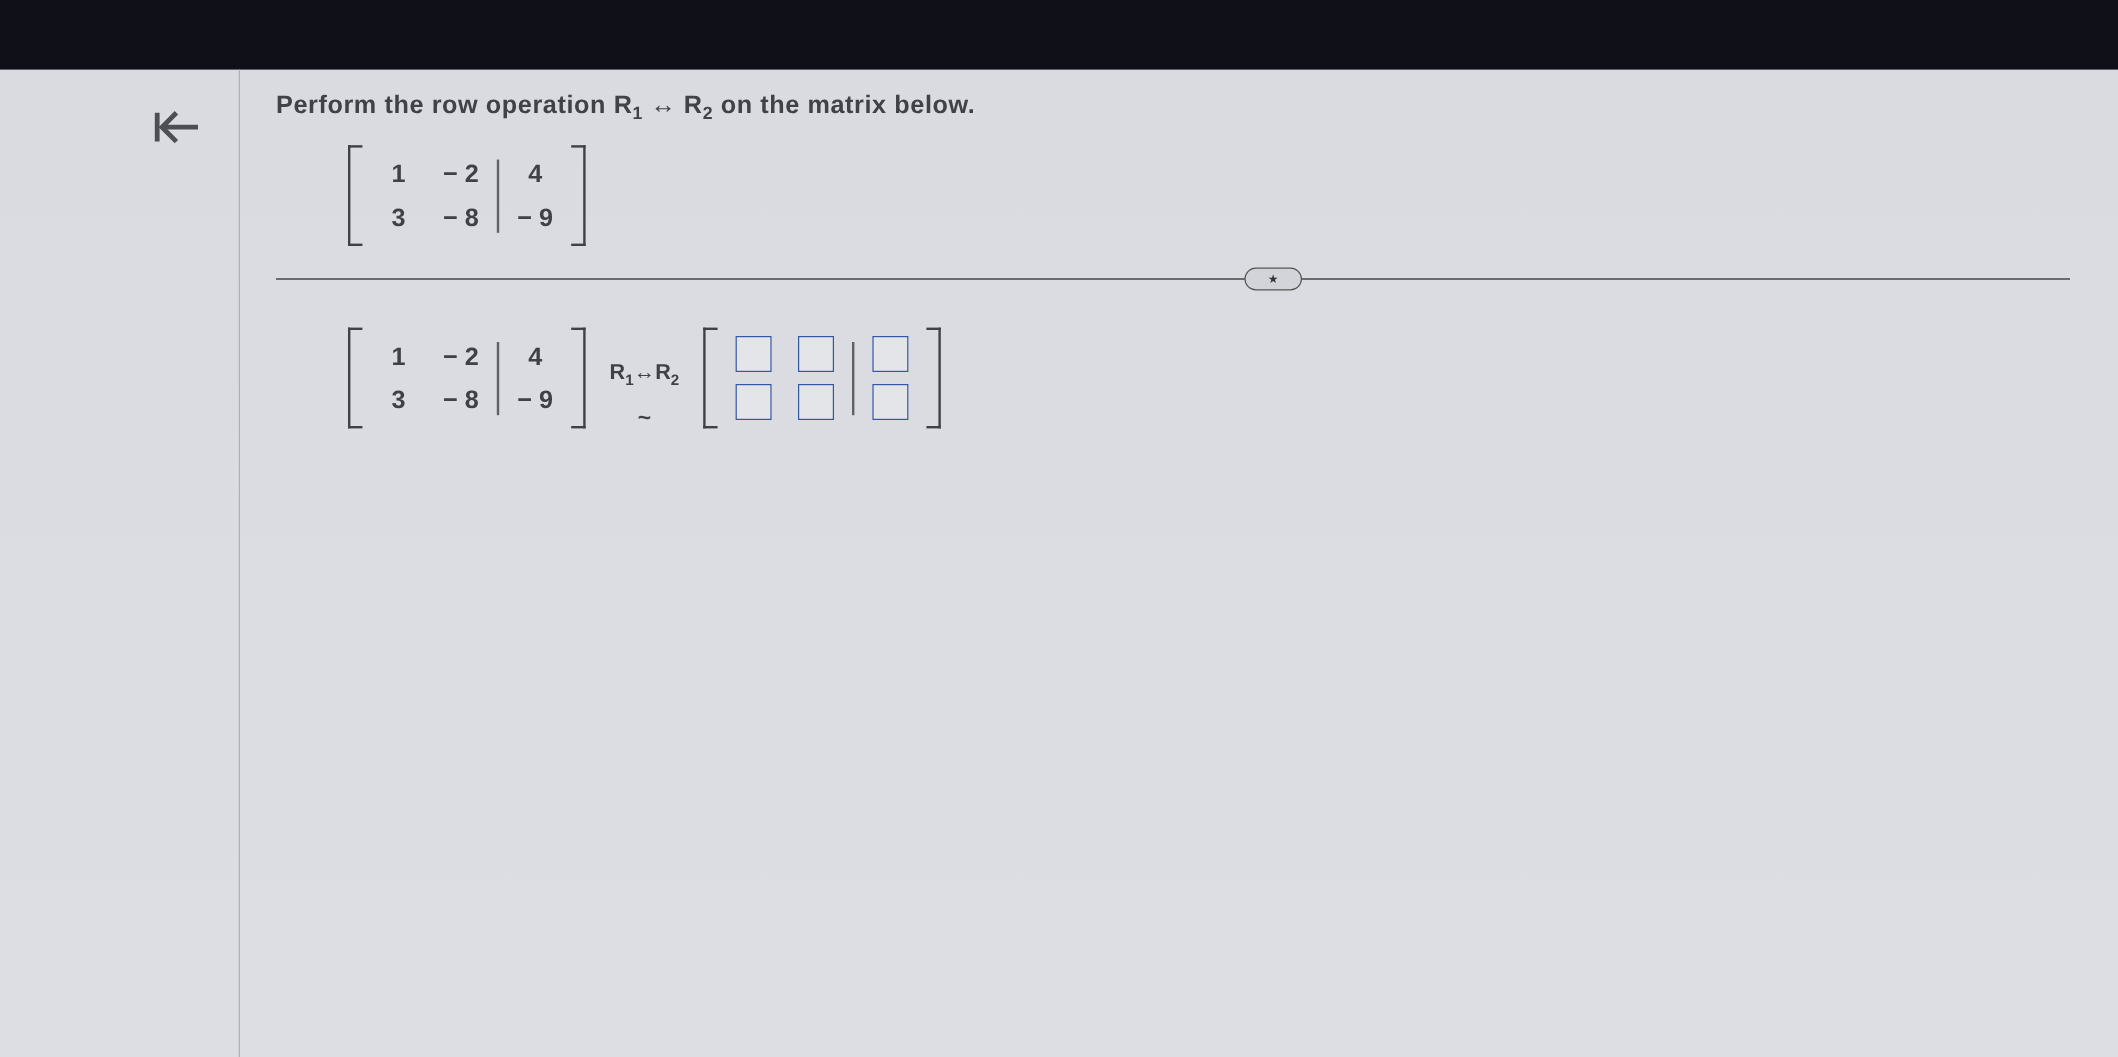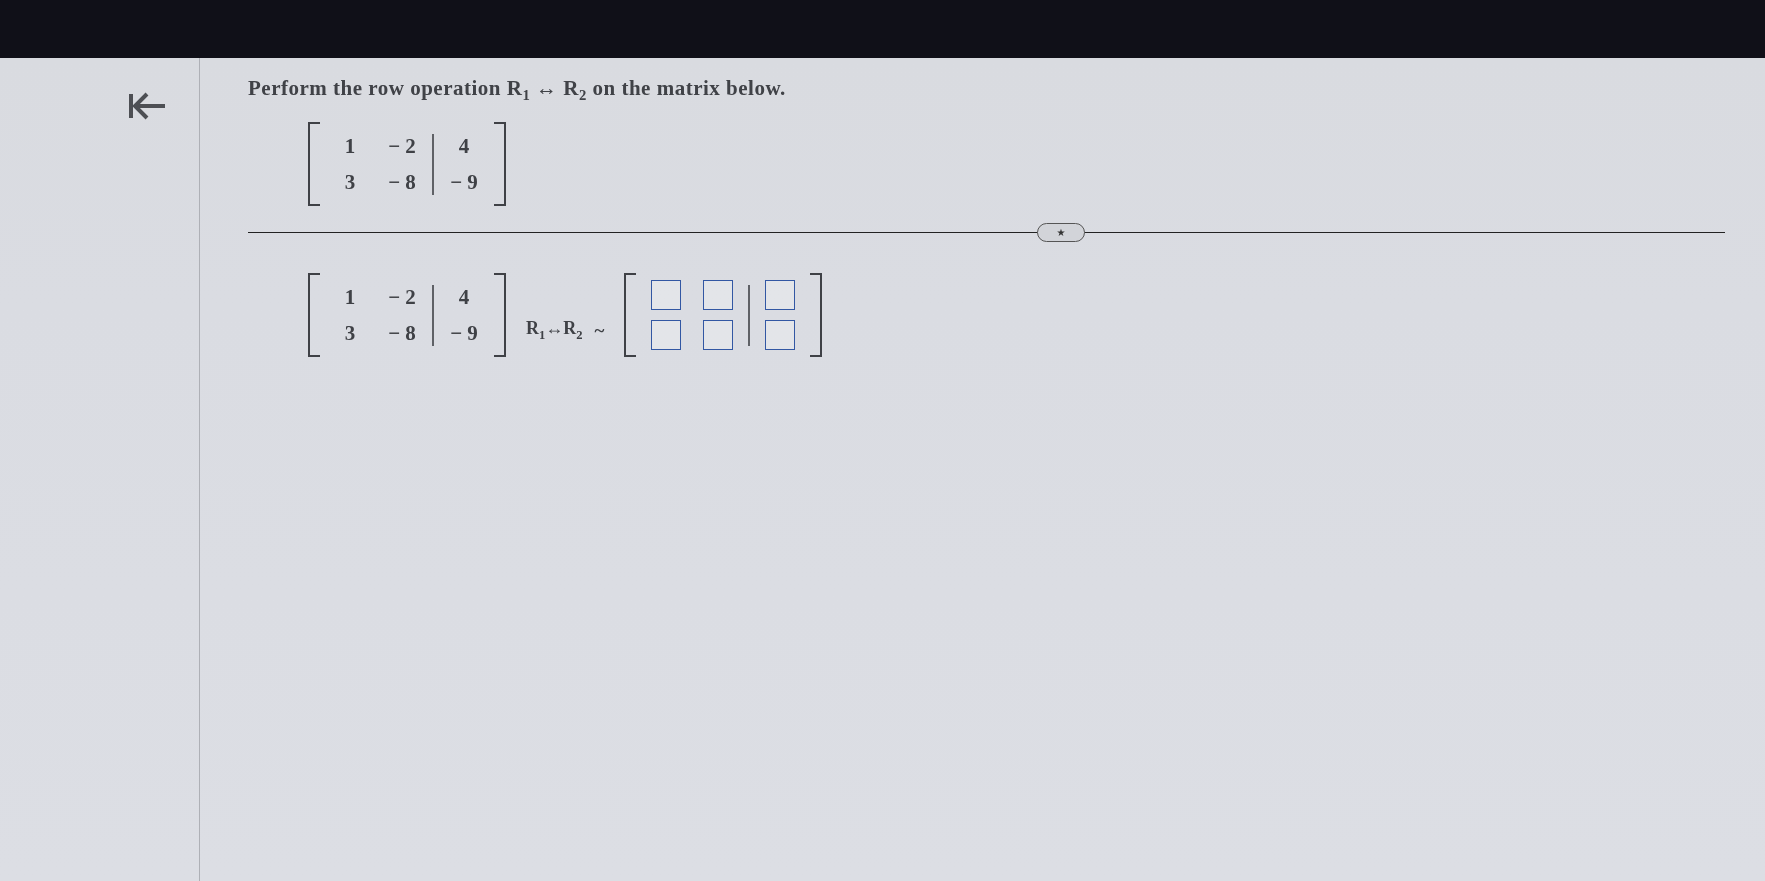"Perform the row operation R1" .content { font-family: Liberation Serif, serif -> none; left: 248px -> 230px }
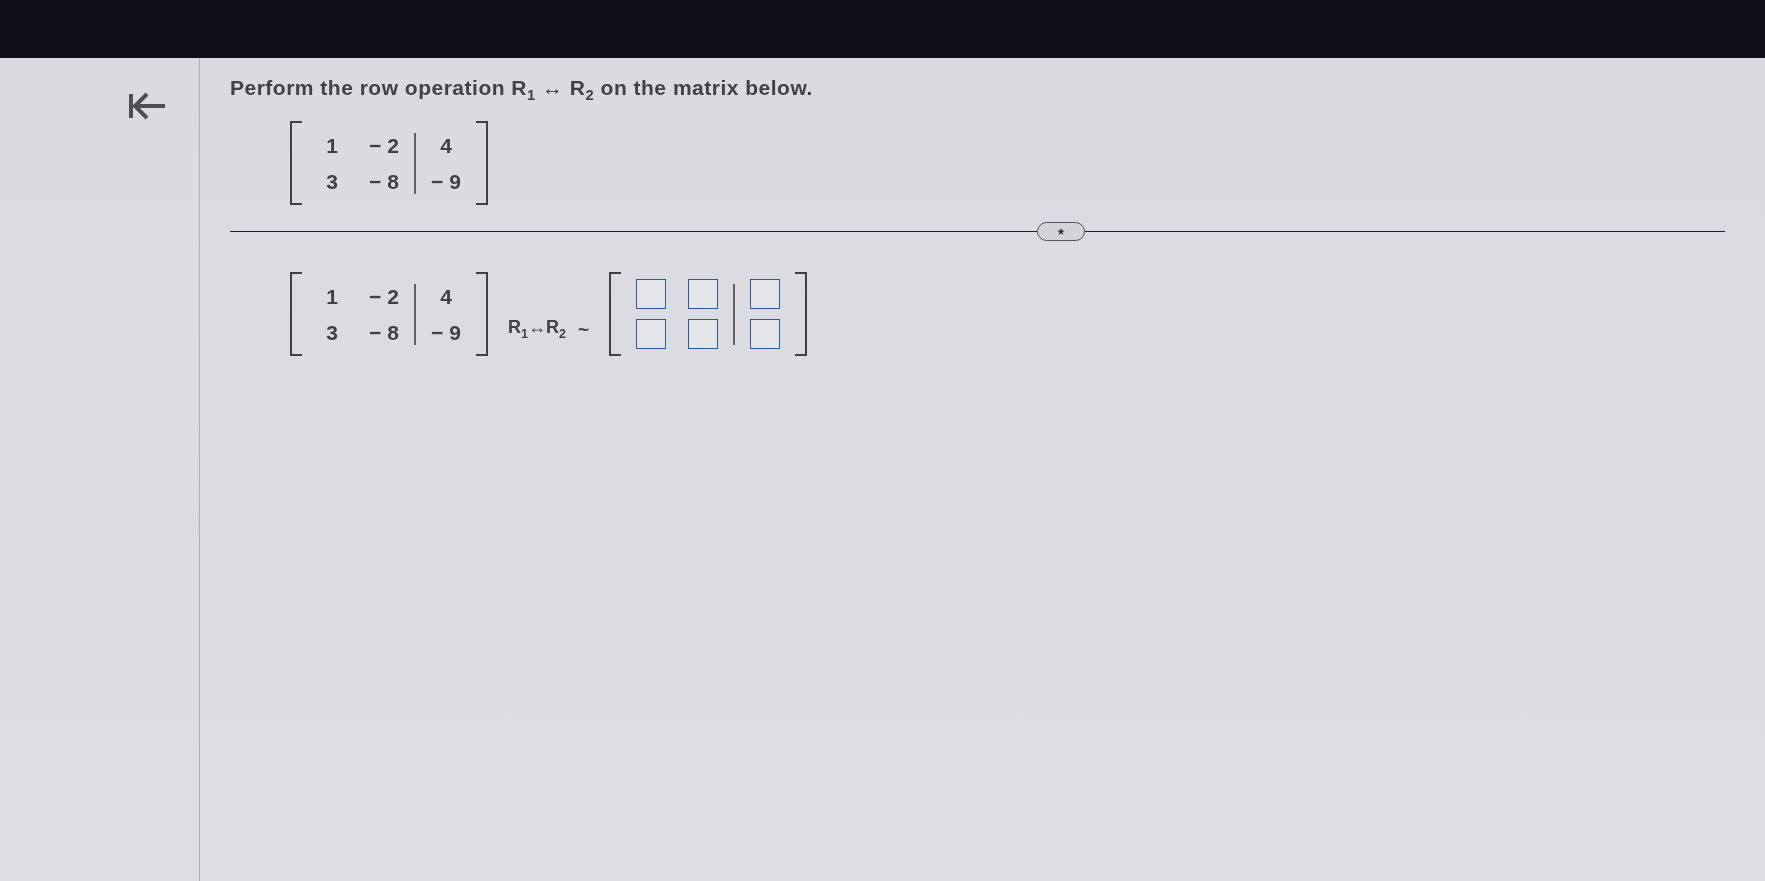"R1↔R2" .op-col { flex-direction: row -> column }
